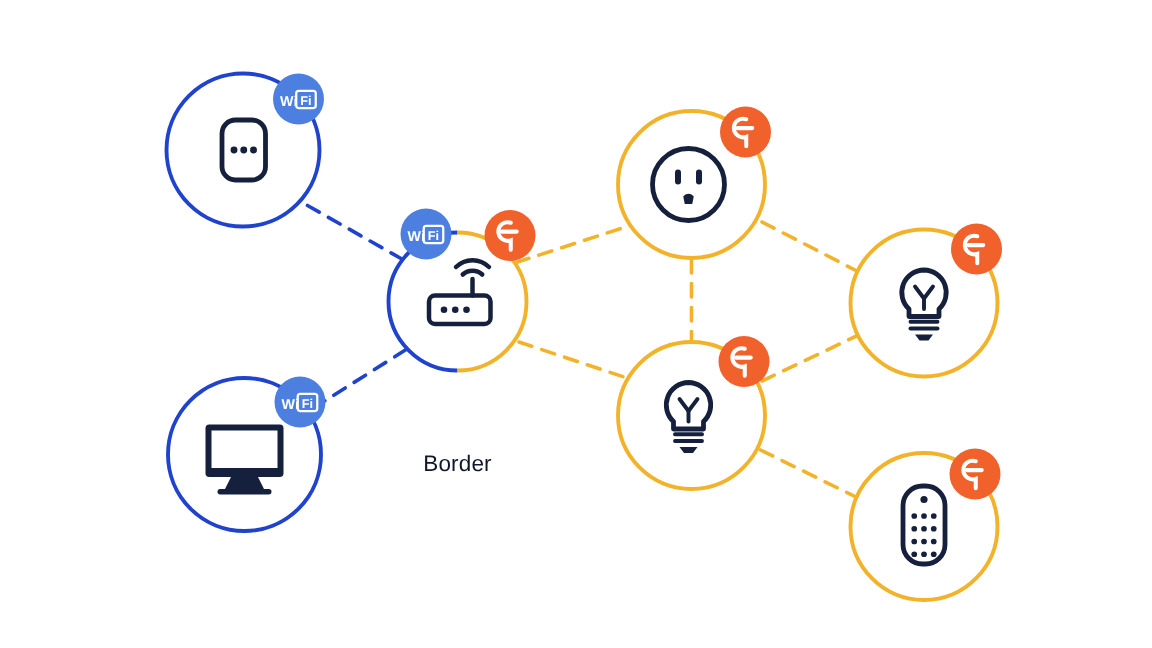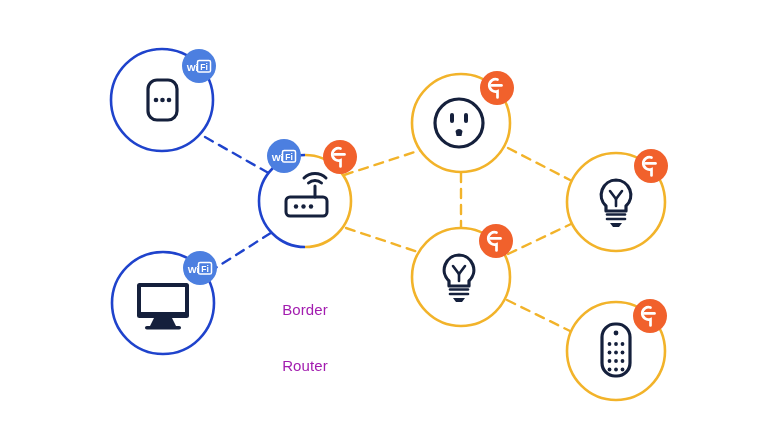"Border" .node-label { color: #a21caf -> #0f172a }
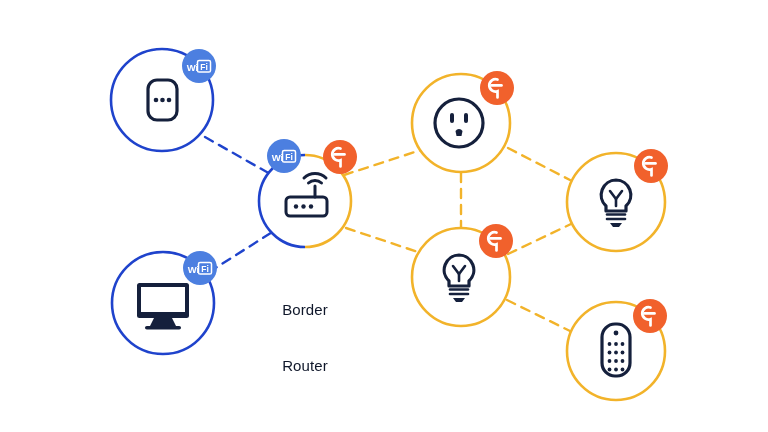"Router" div { html: <div>Router</div> -> none }
